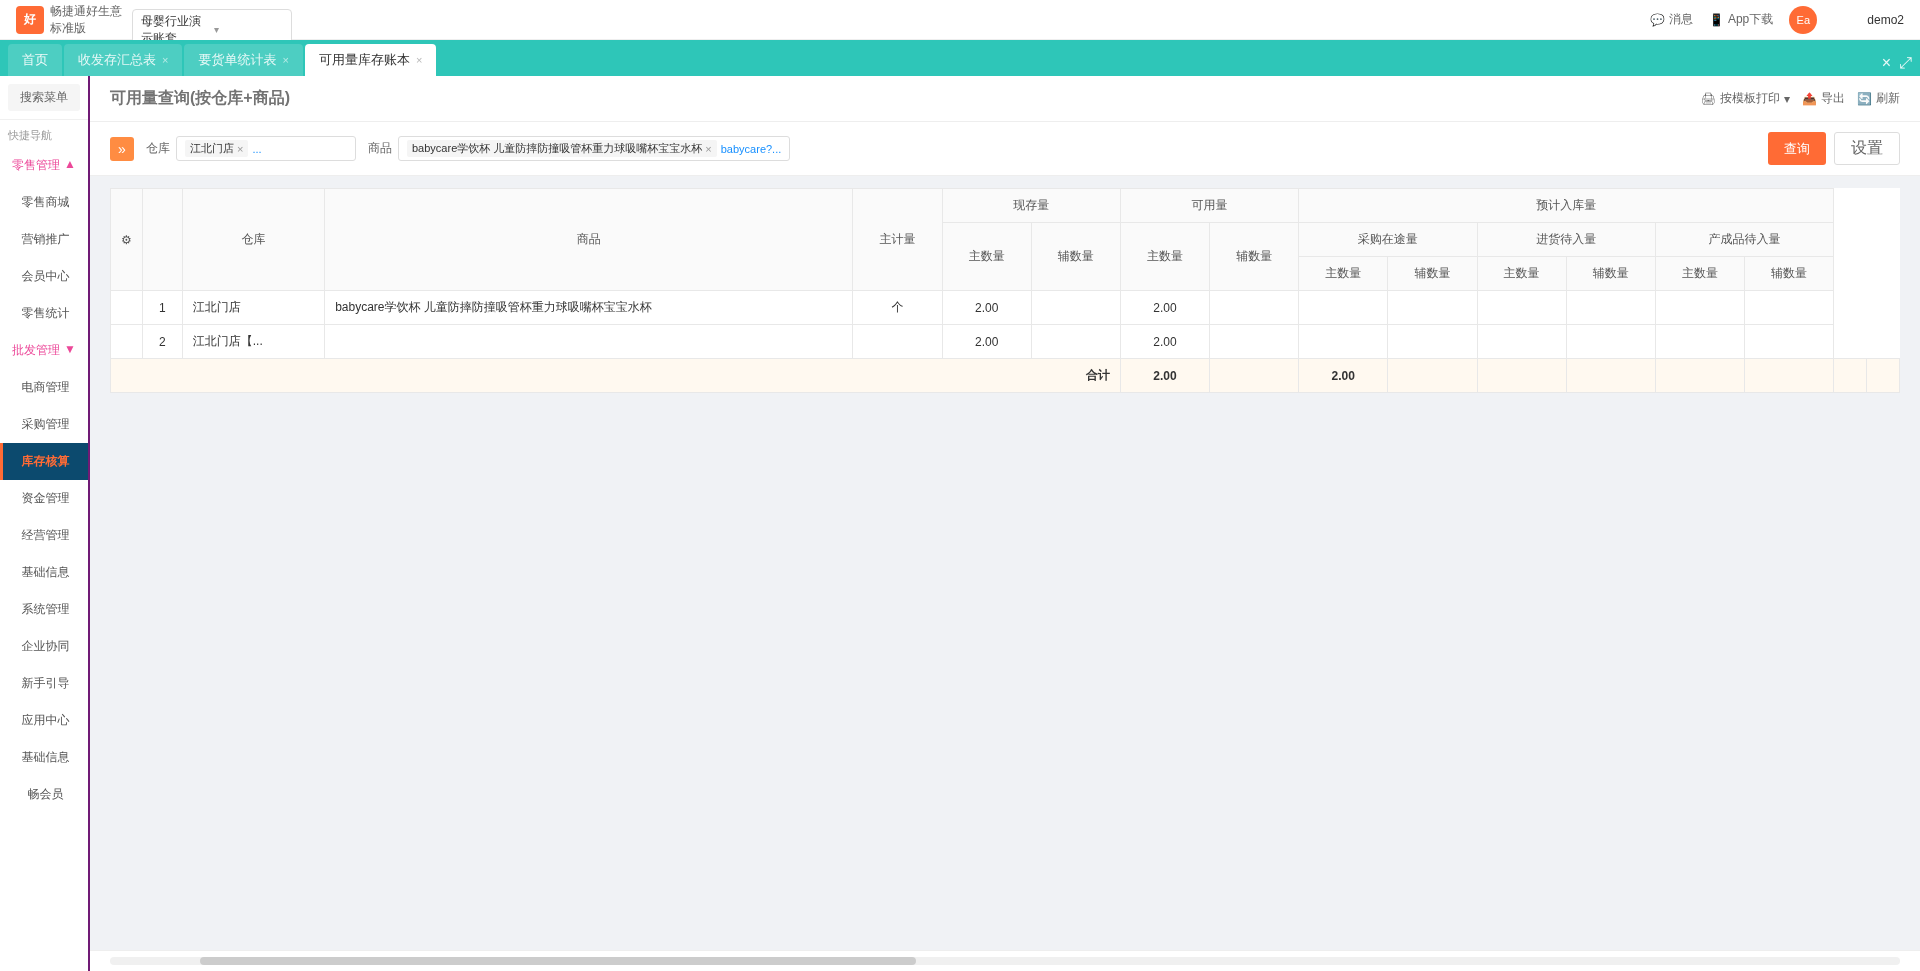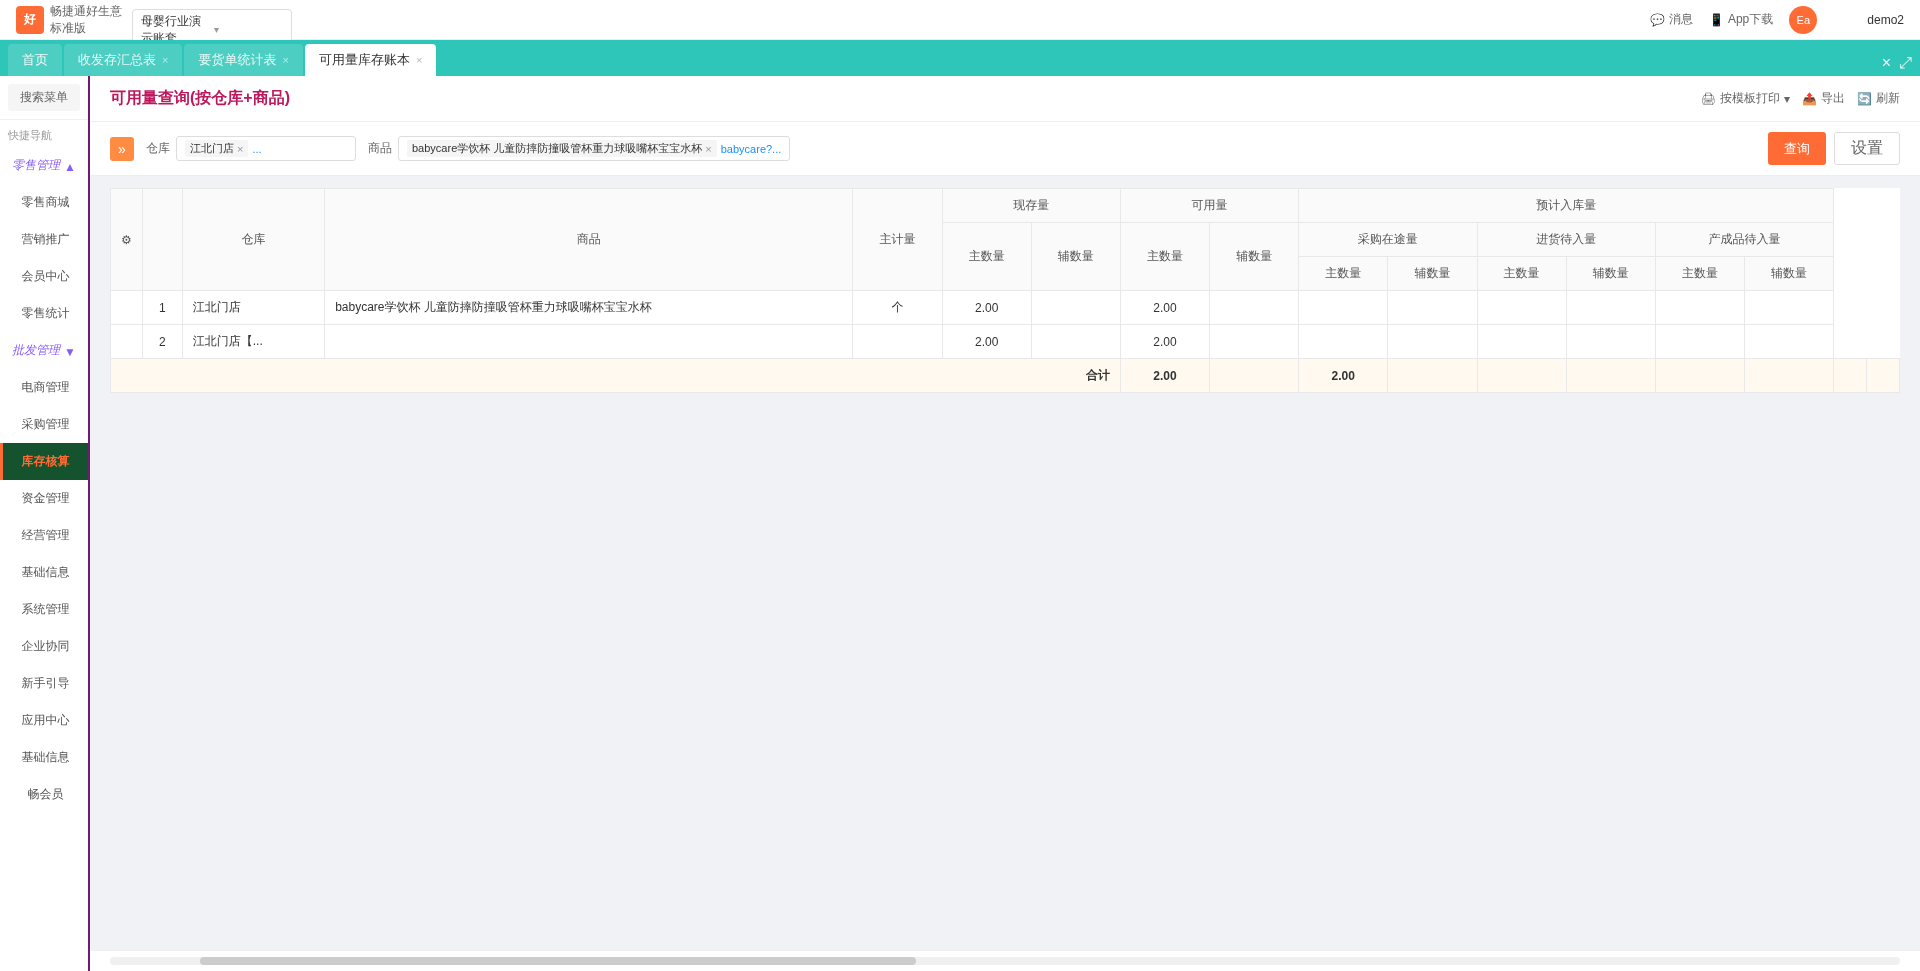"可用量查询(按仓库+商品)" .page-title { color: #be185d -> #737373 }
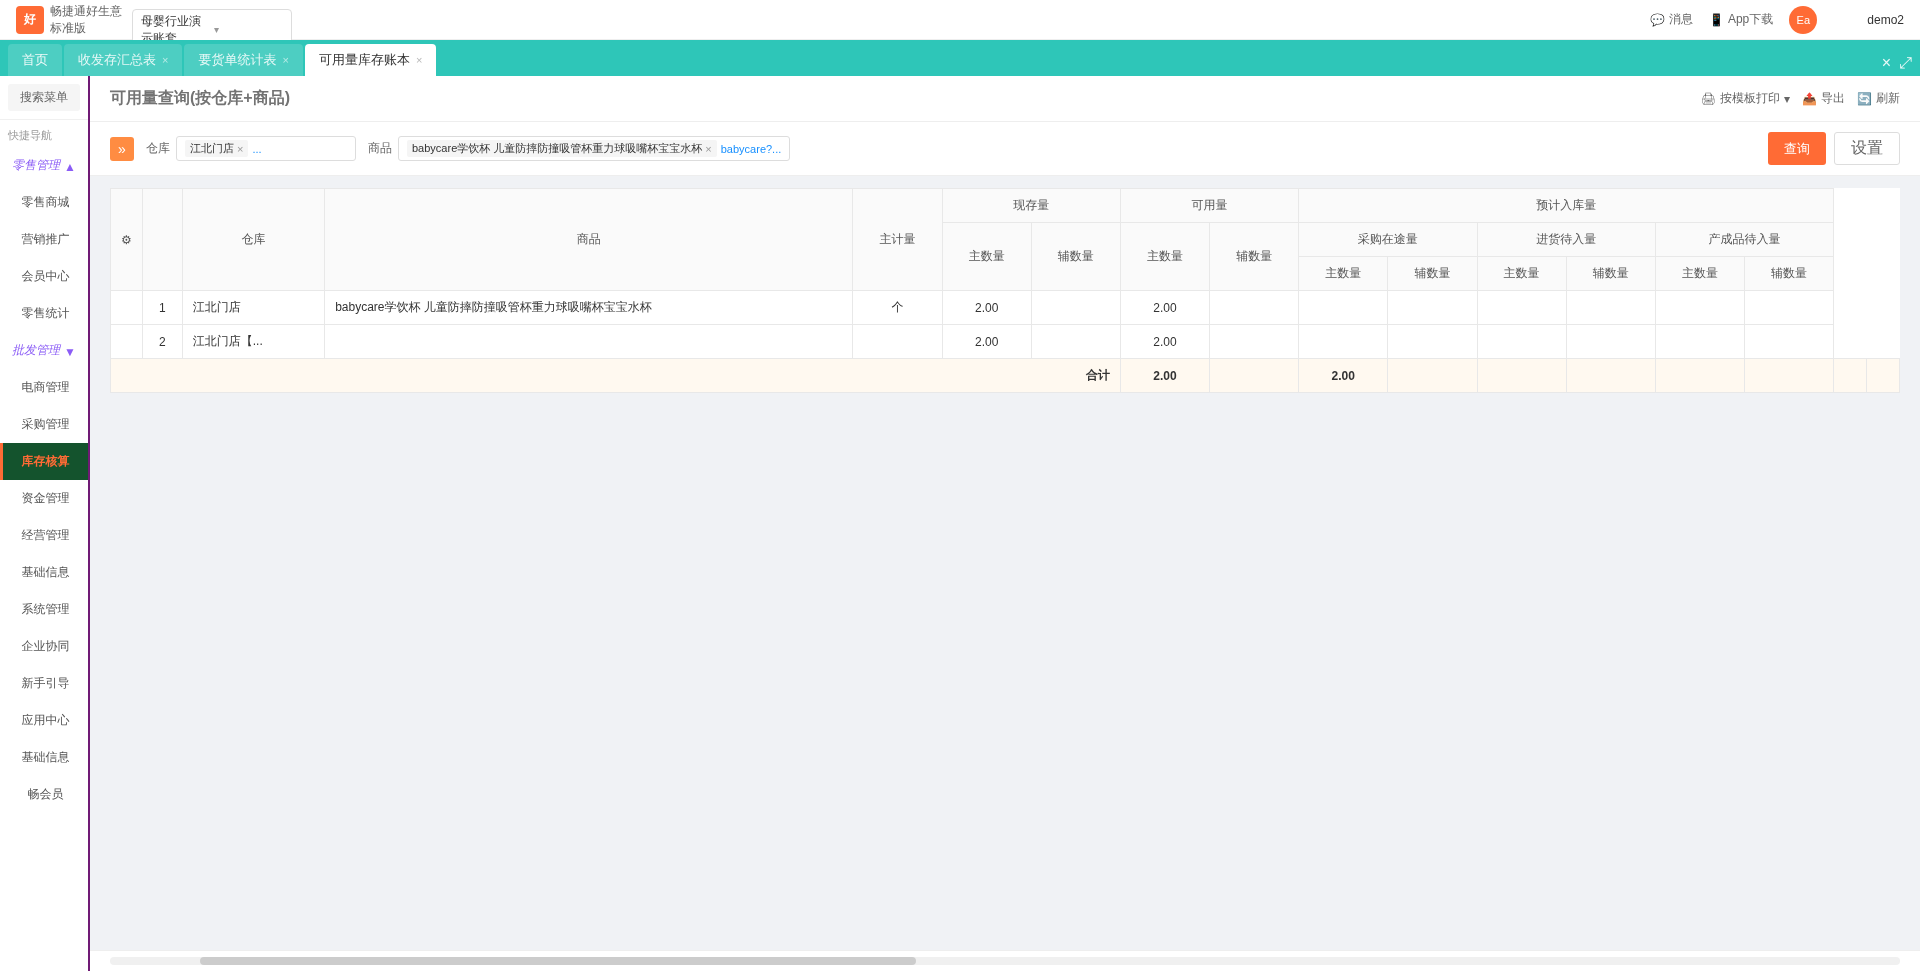"零售管理" .sidebar-section { align-items: flex-end -> flex-start; color: #8b5cf6 -> #ec4899; font-style: italic -> none }
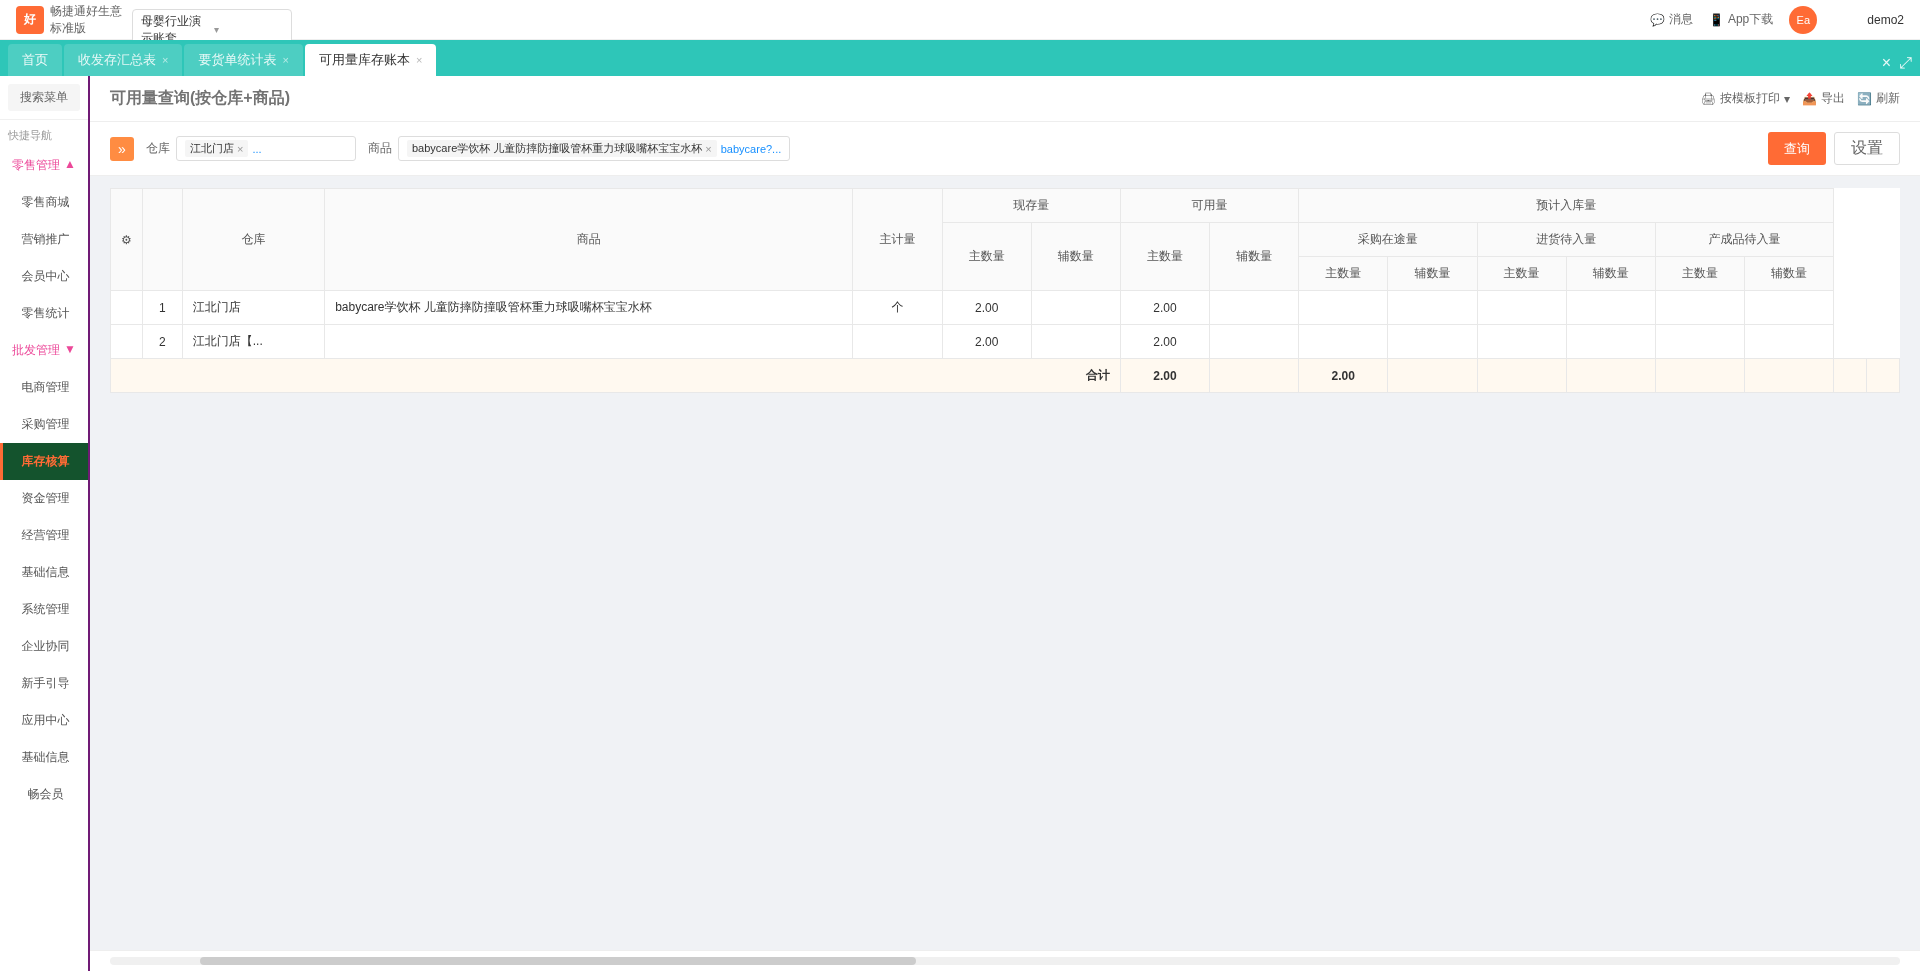"库存核算" .sidebar-item.active { background: #14532d -> #0c4a6e }
